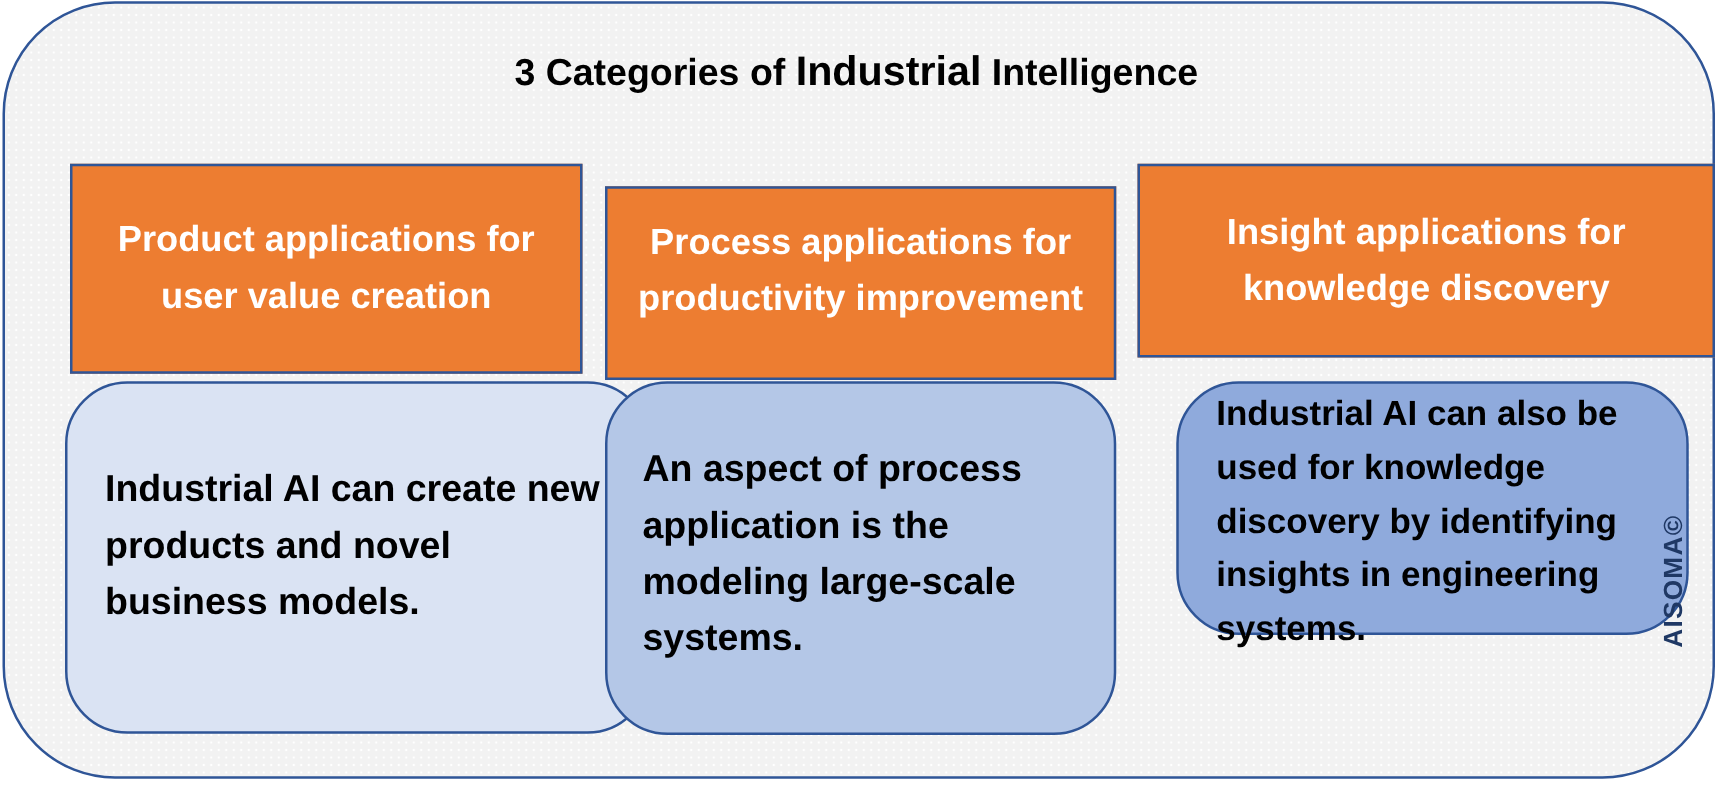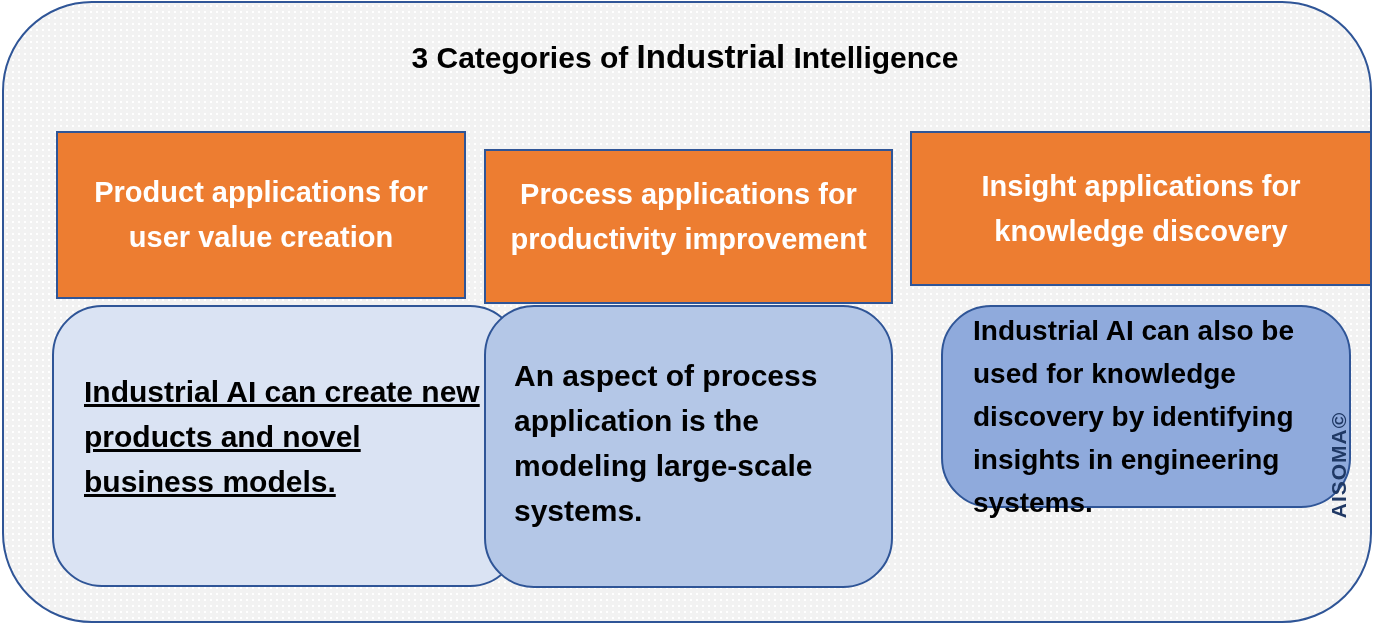"Industrial AI can create new" div.cat-desc { text-decoration: underline -> none }
